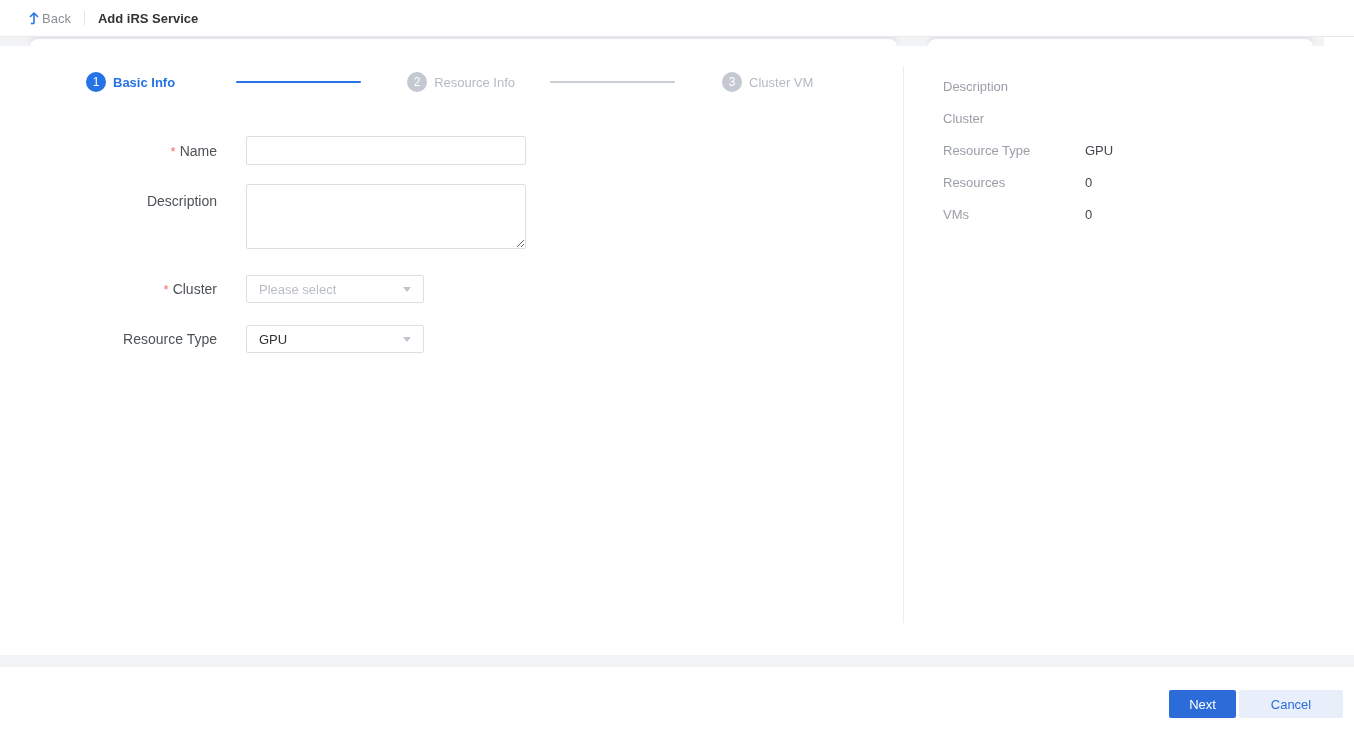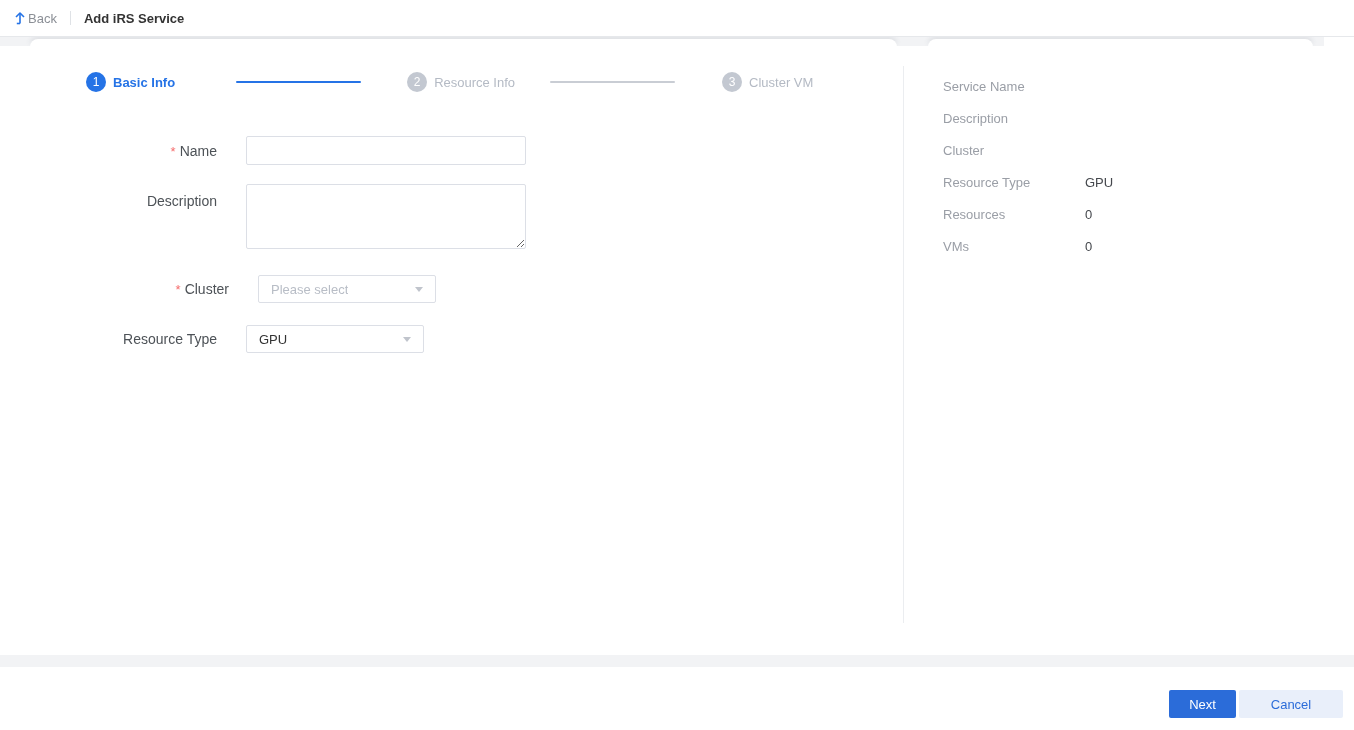"Back" .topbar { padding-left: 14px -> 28px }
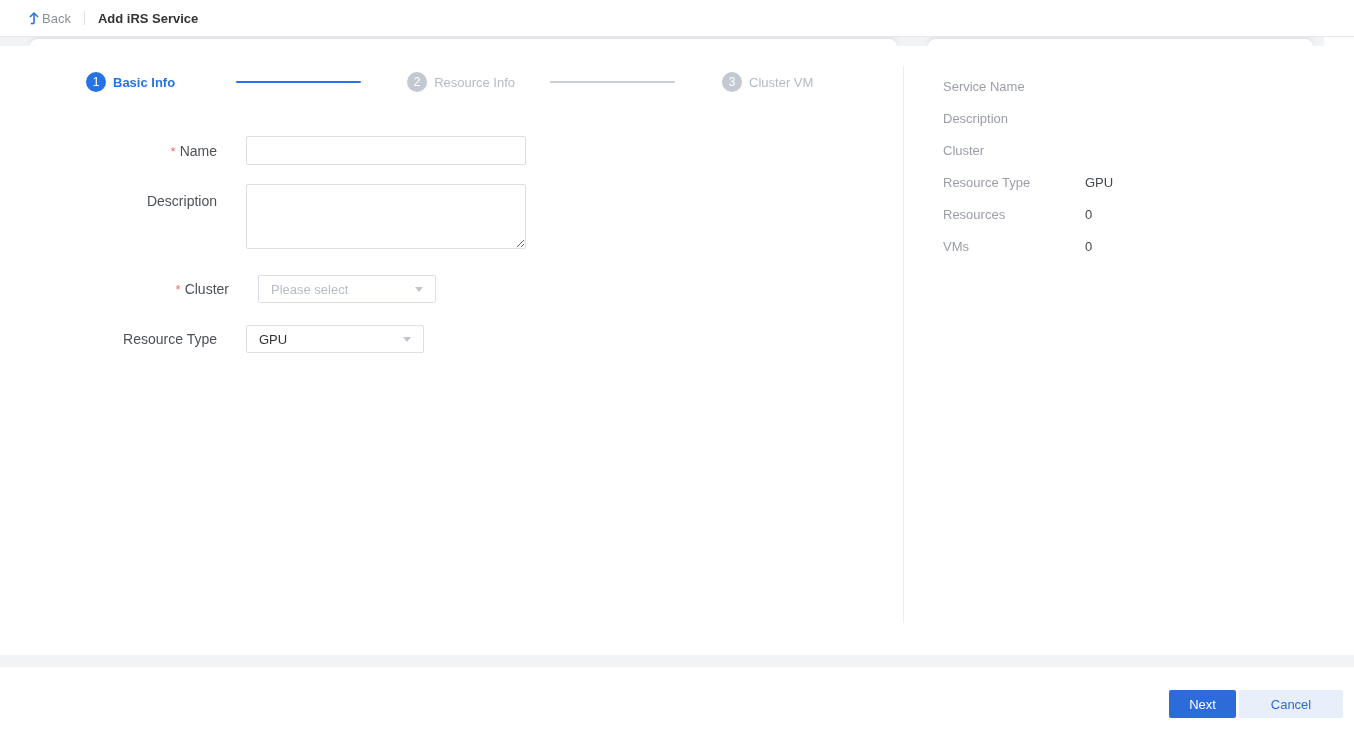"Service Name" div.sum-row { html: <div> <span>Service Name</span> <span></span> </div> -> none }
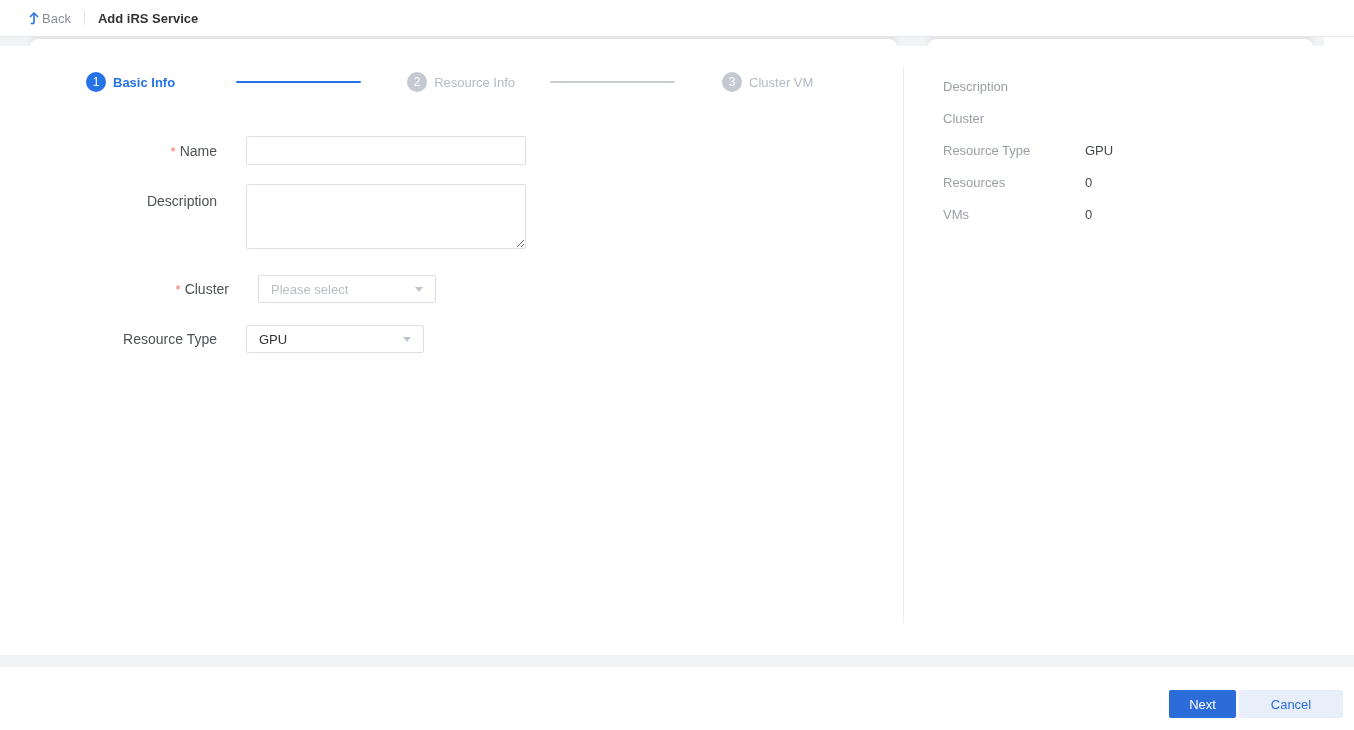"* Cluster" .row-cluster { padding-left: 12px -> none }
